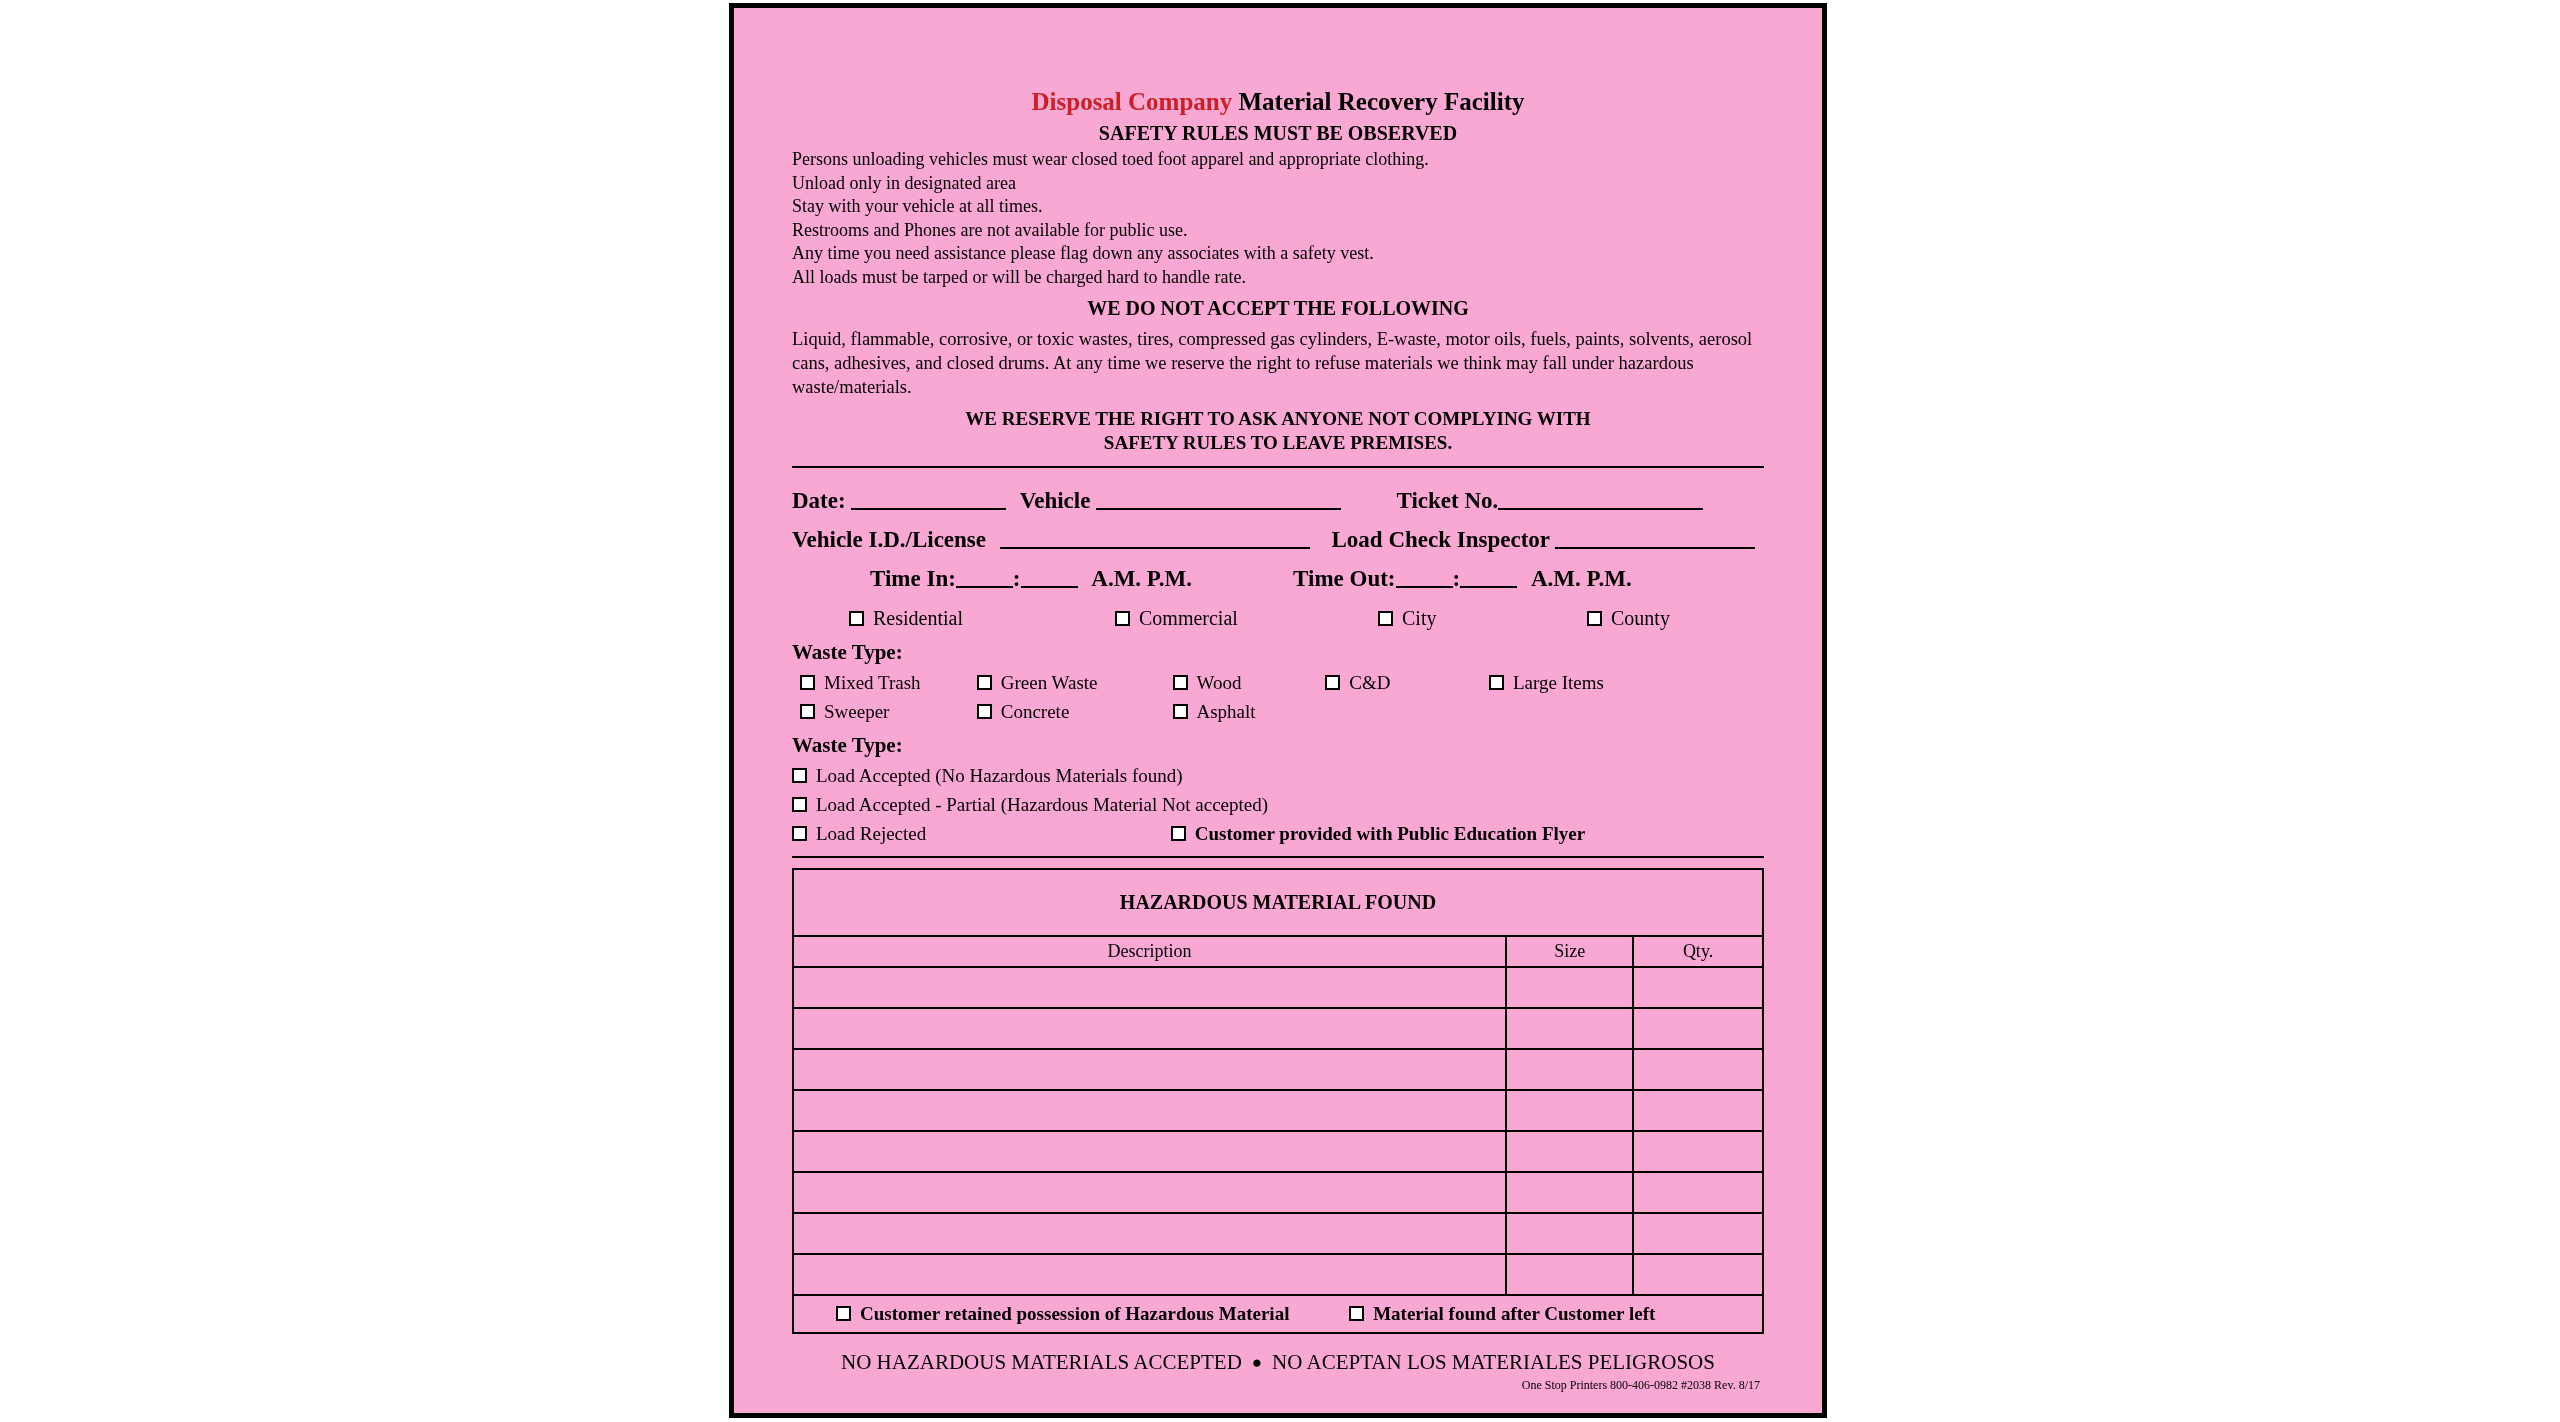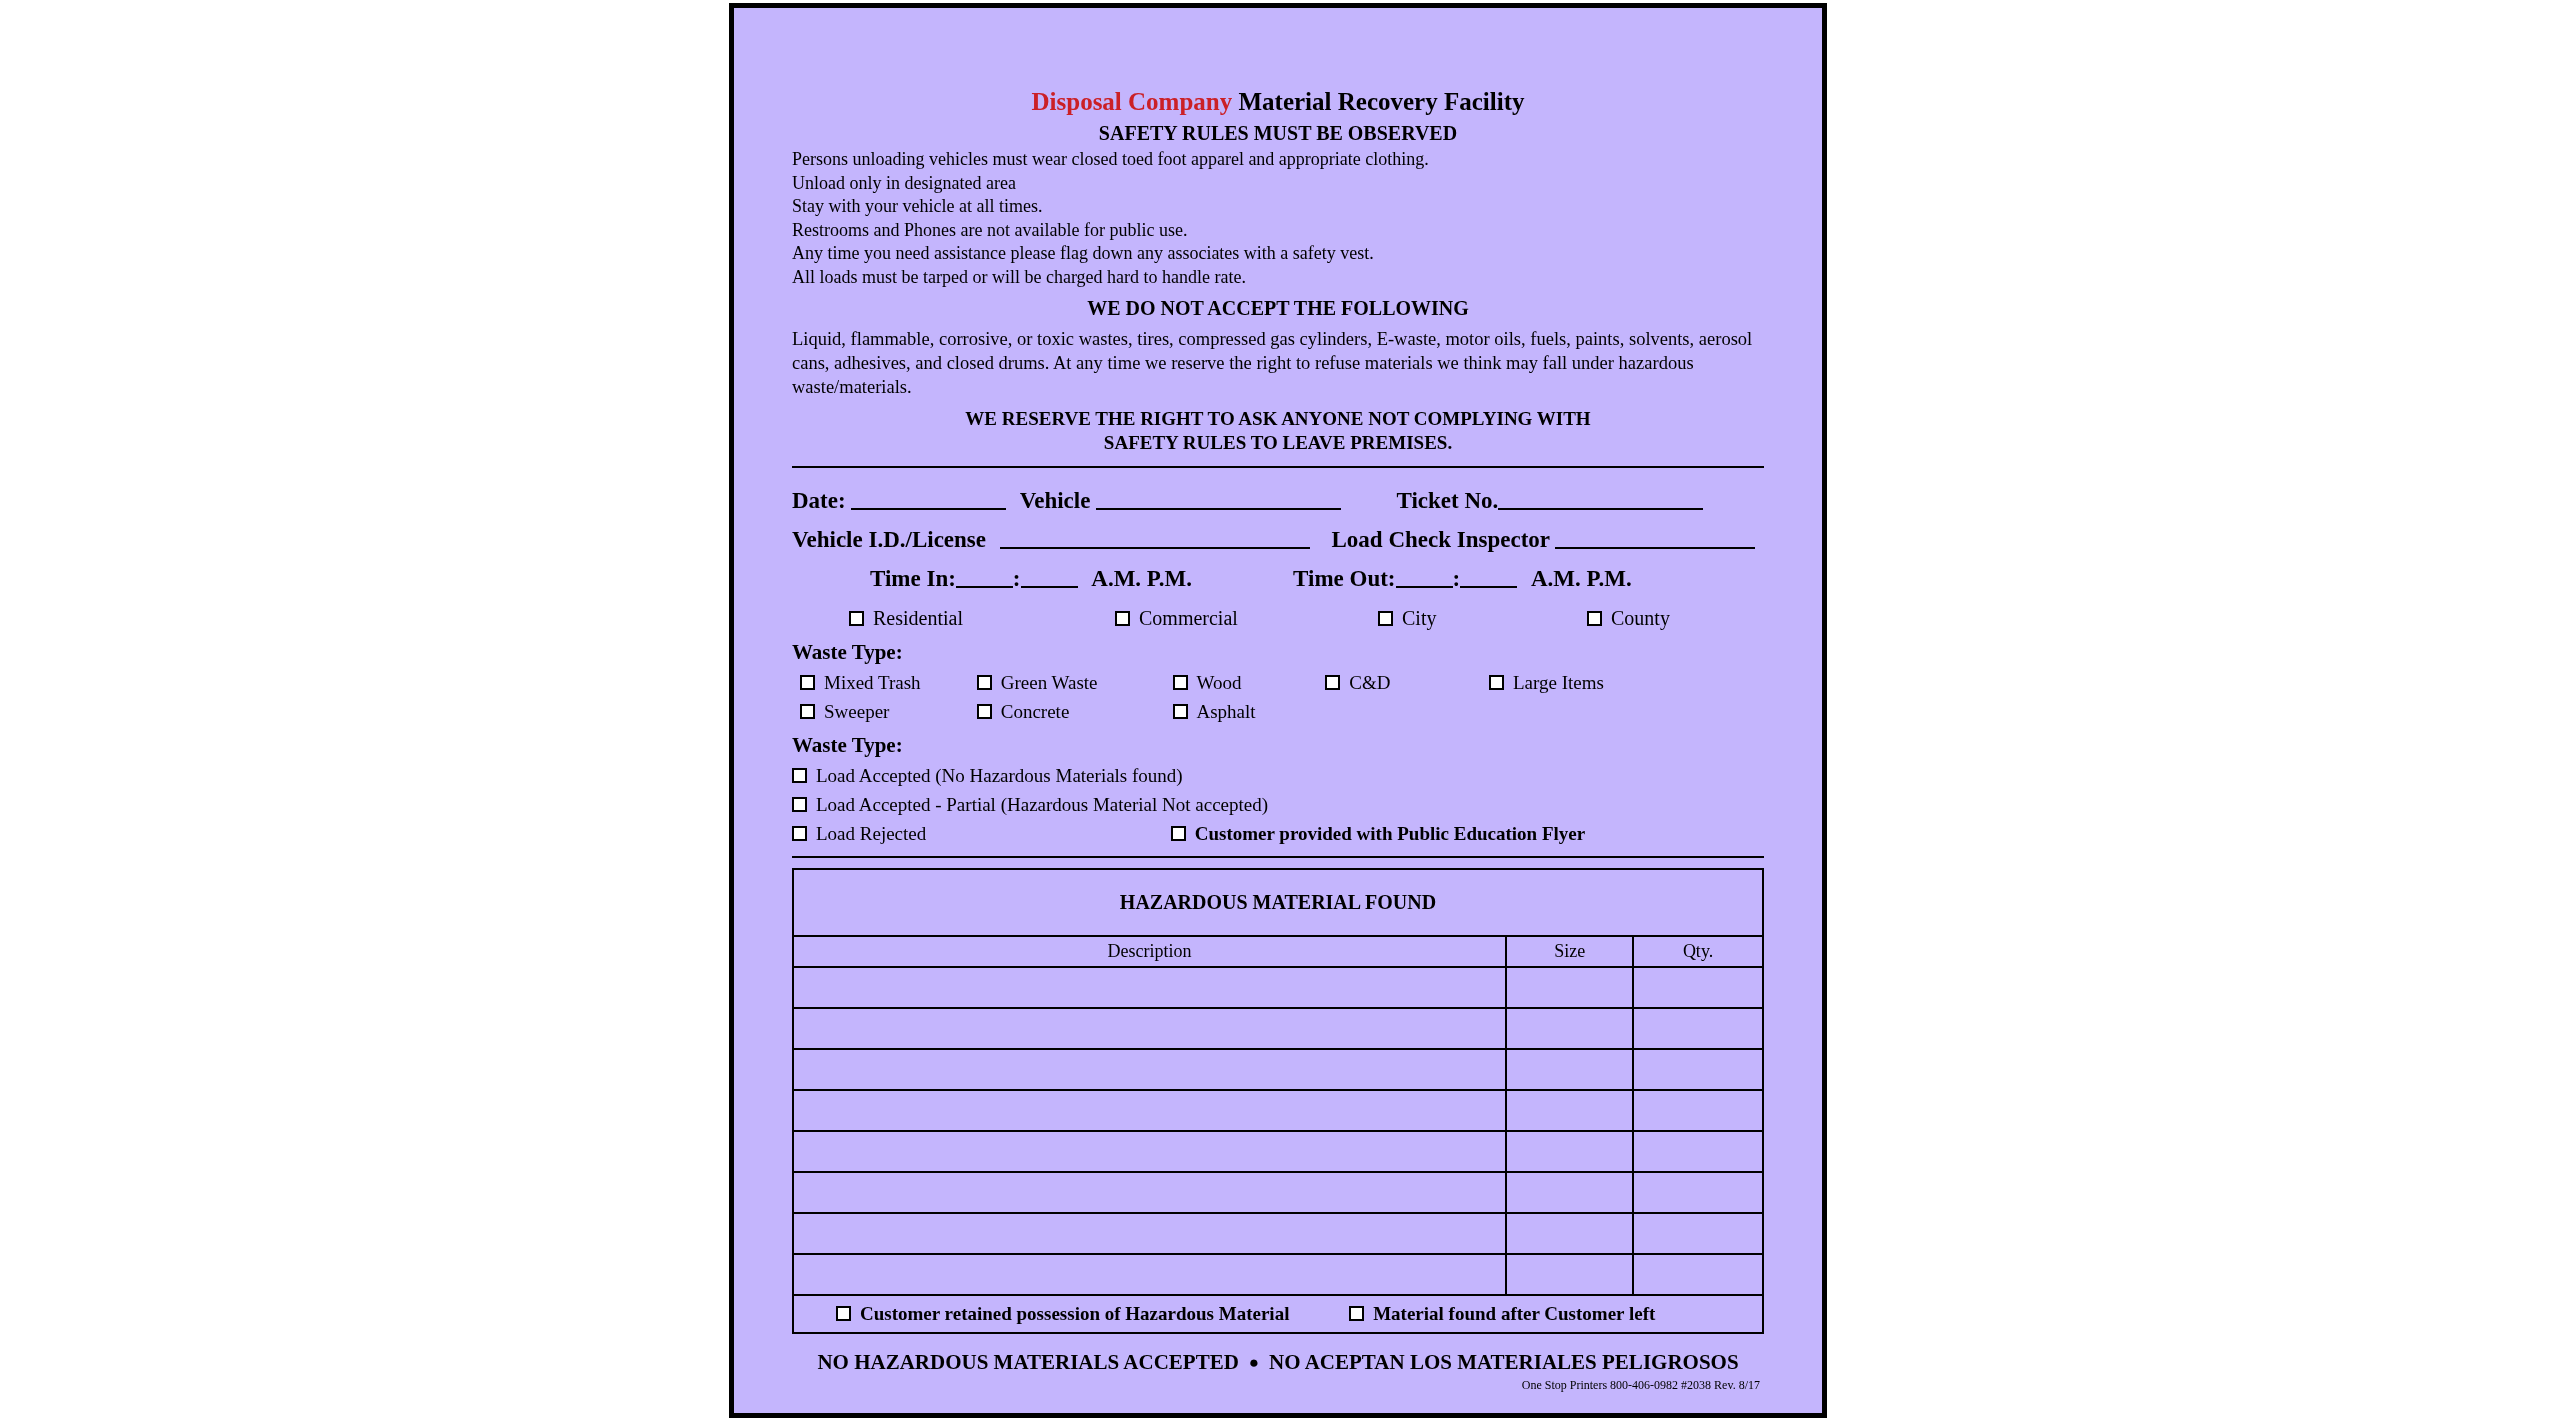"Disposal Company Material Recovery" .doc { background: #c4b5fd -> #f9a8d4 }
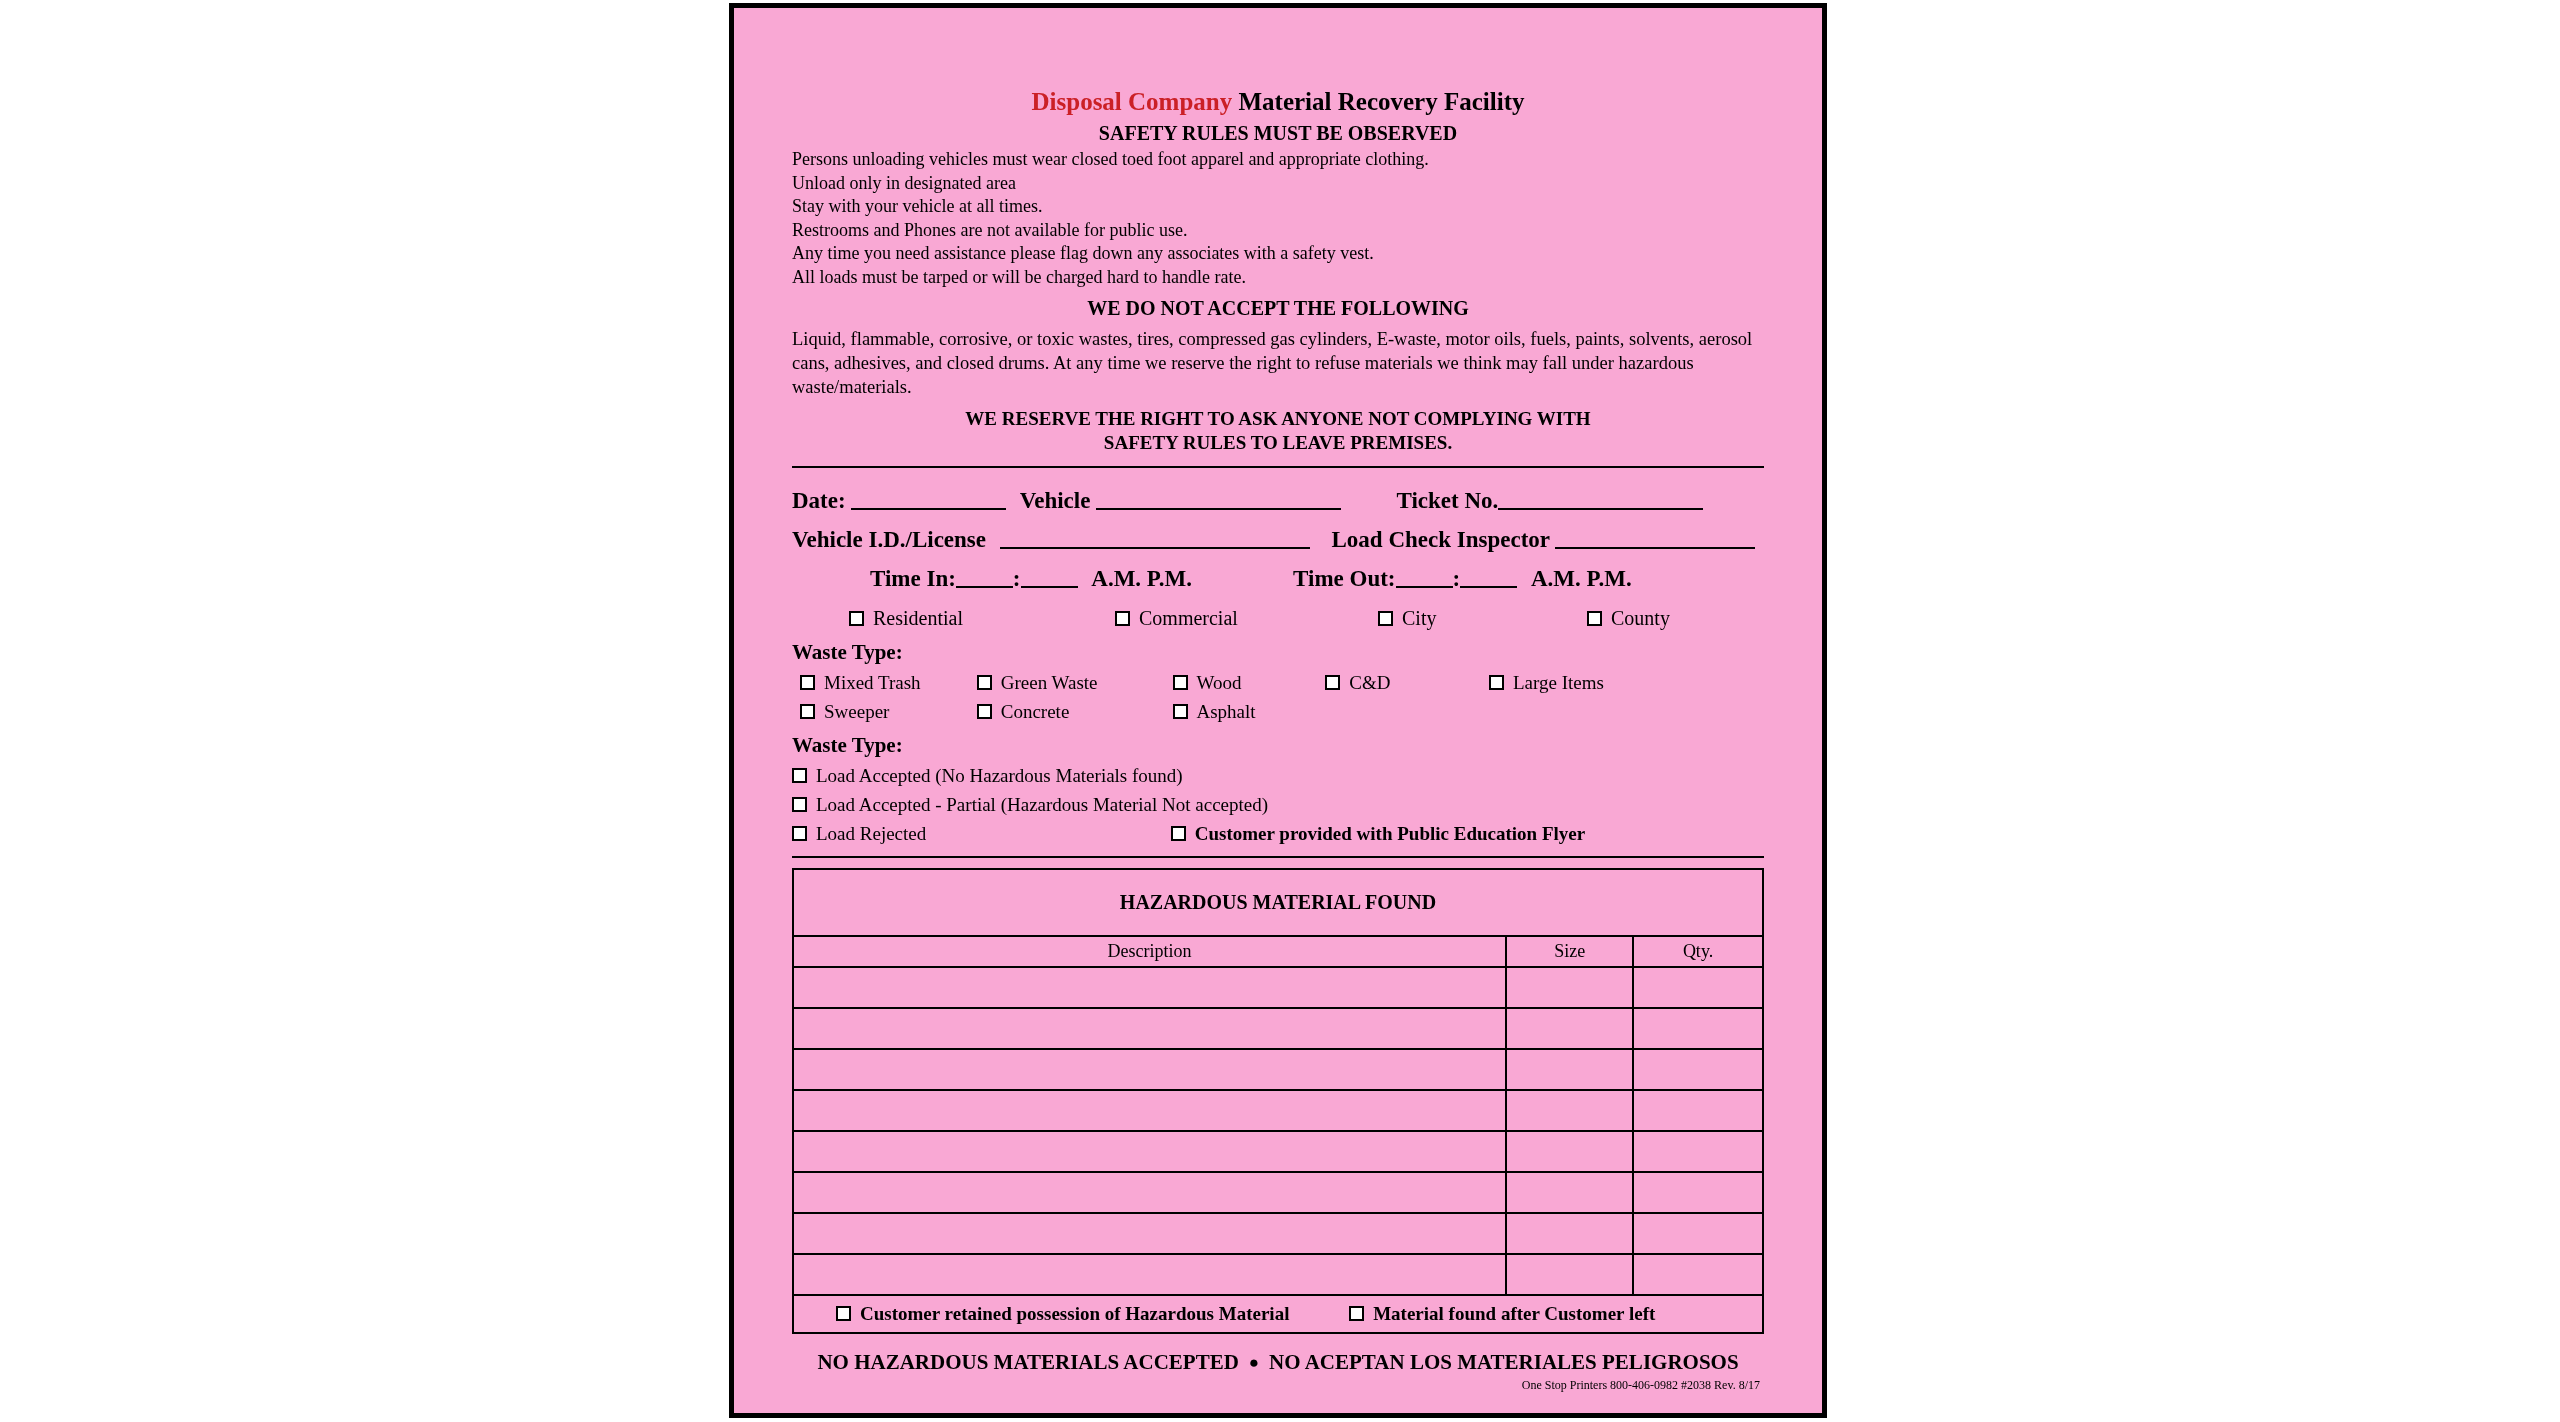"NO HAZARDOUS MATERIALS ACCEPTED ●" .notice { font-weight: bold -> normal }
